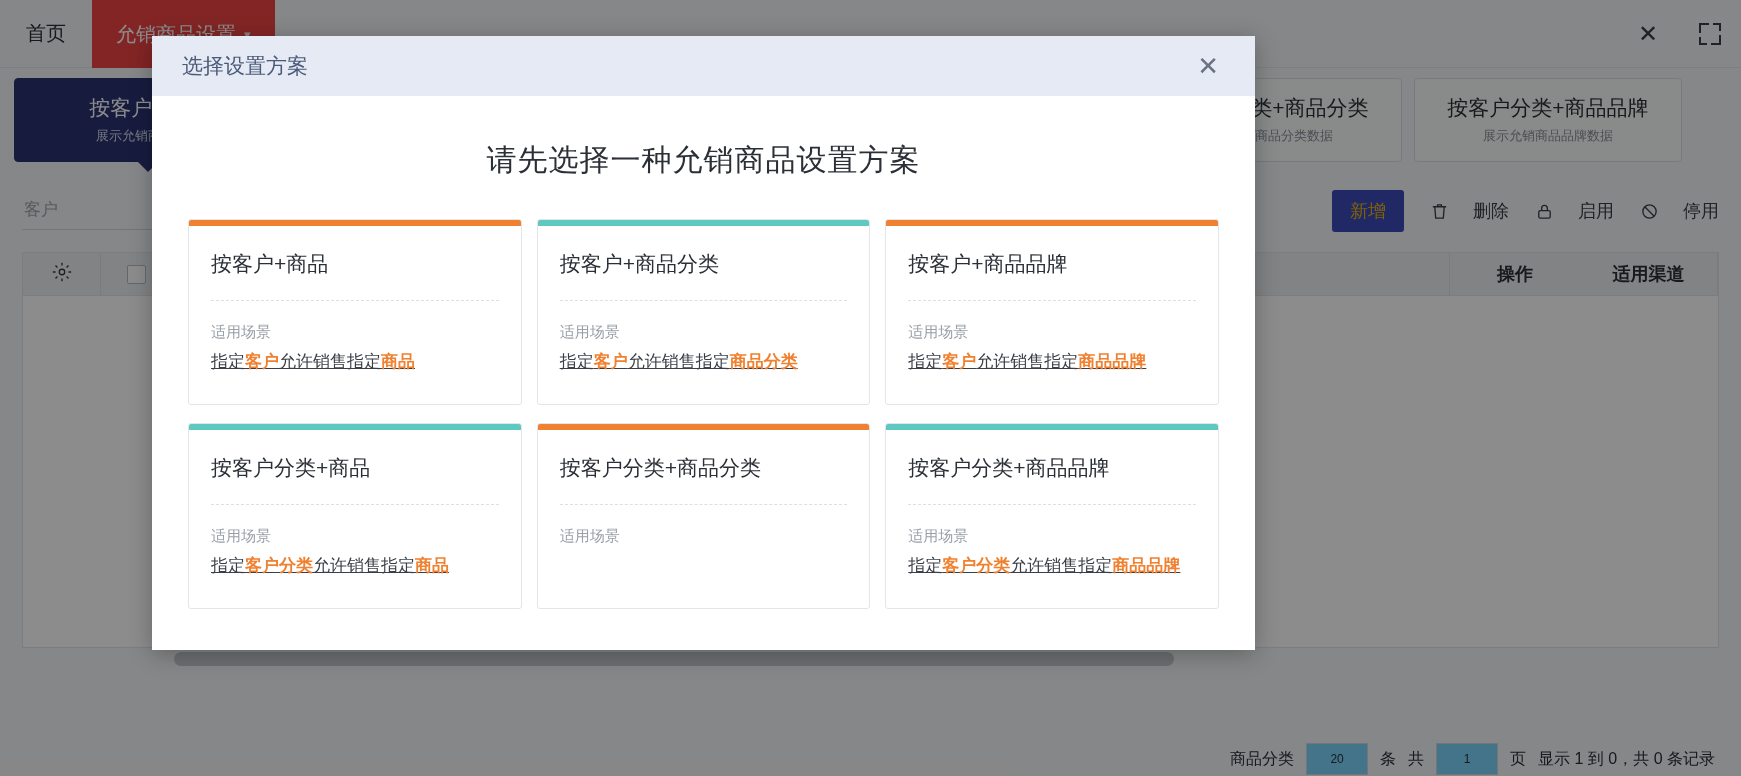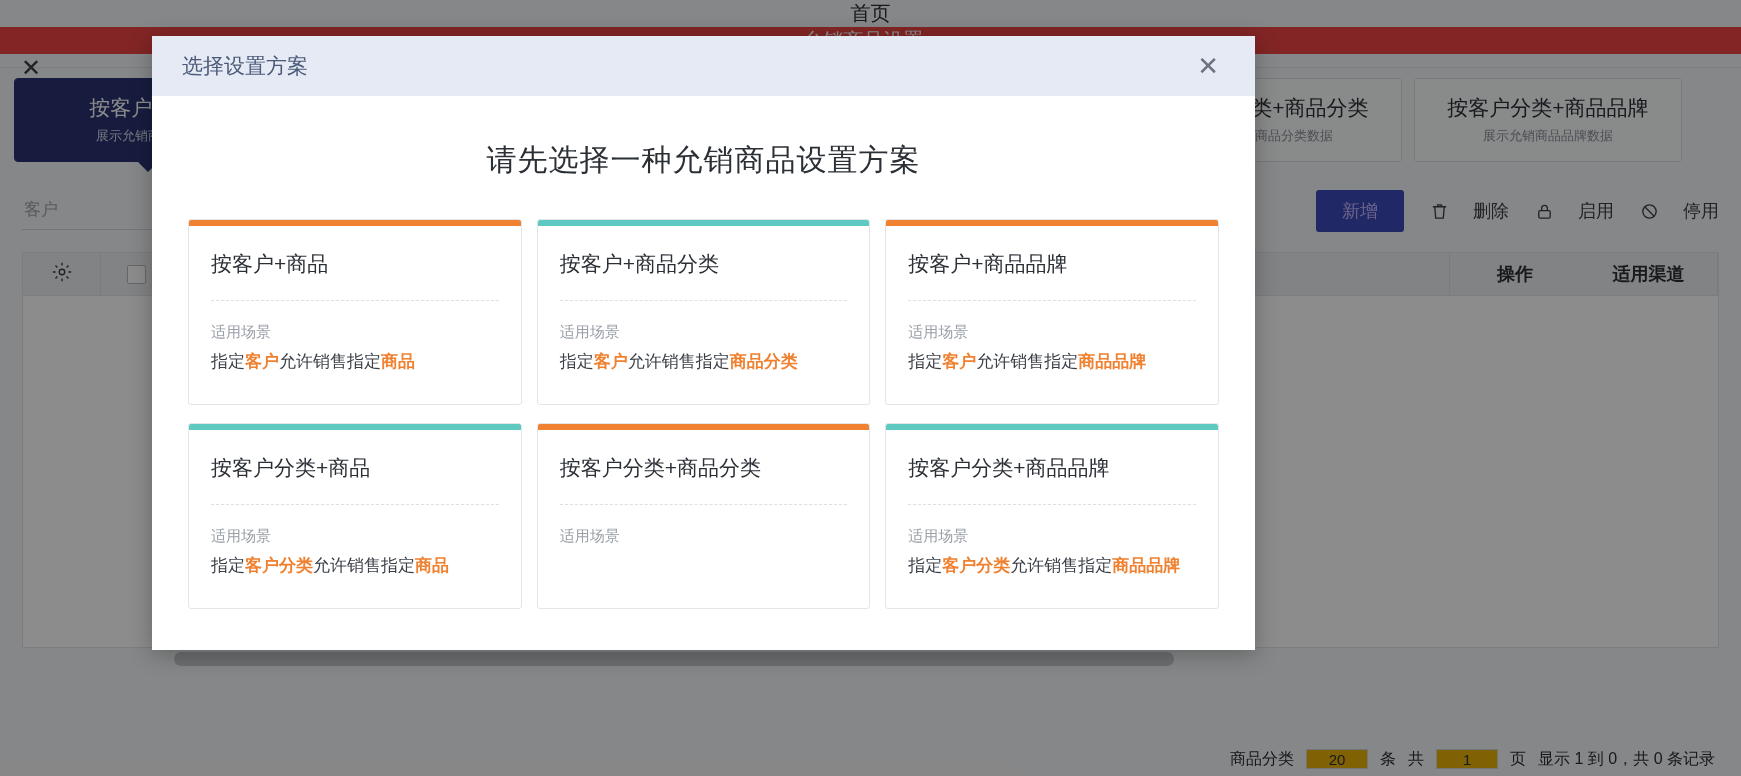"首页" .topbar { flex-direction: column -> none }
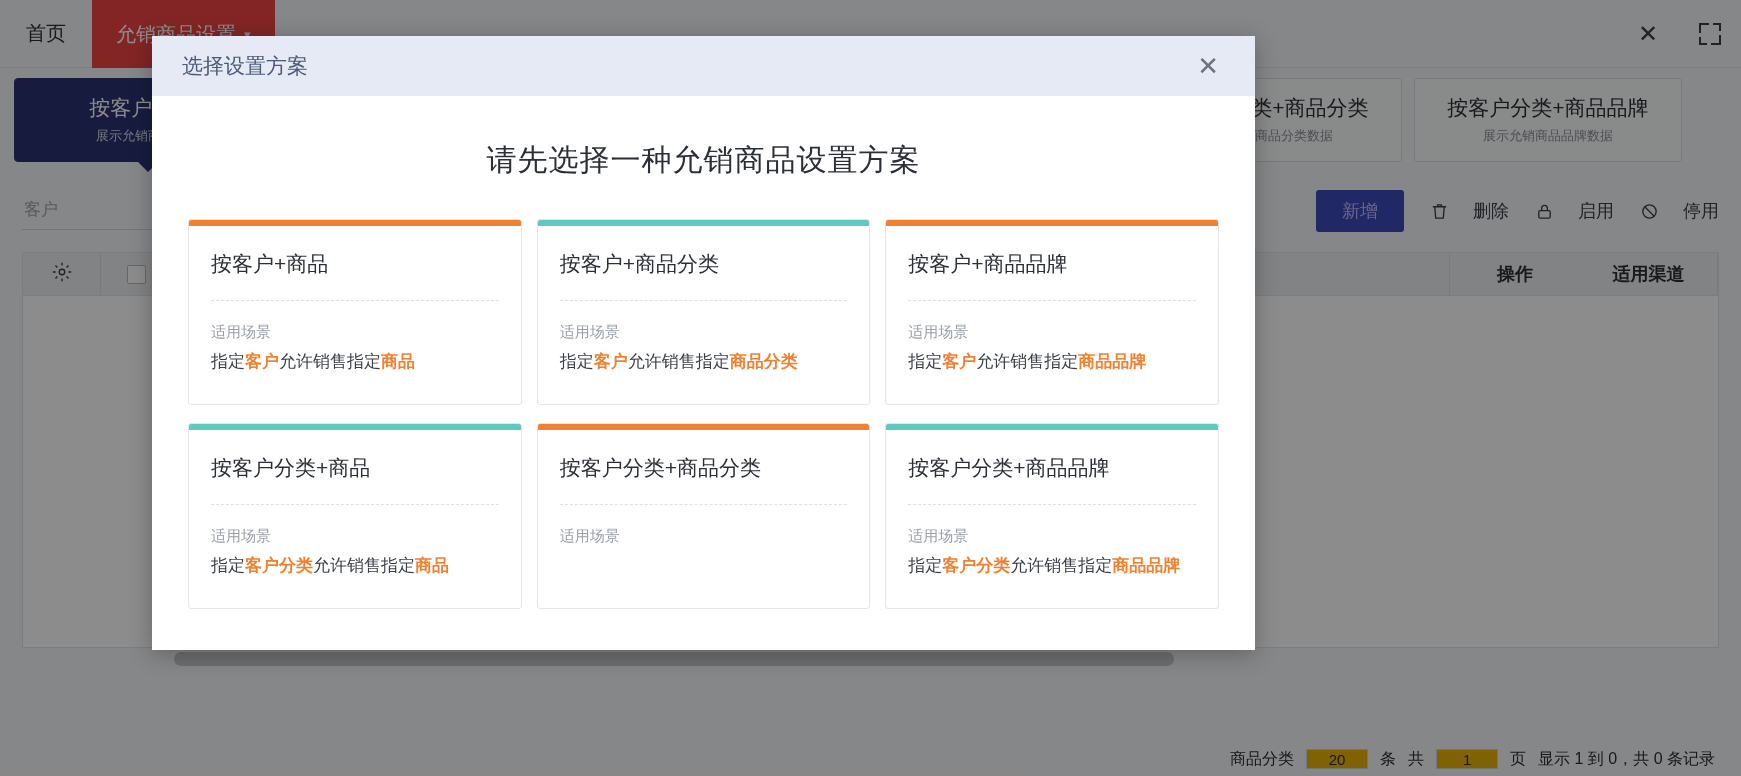"新增" .btn-primary { color: #c4b5fd -> #eab308; padding: 9px 26px -> 9px 18px }
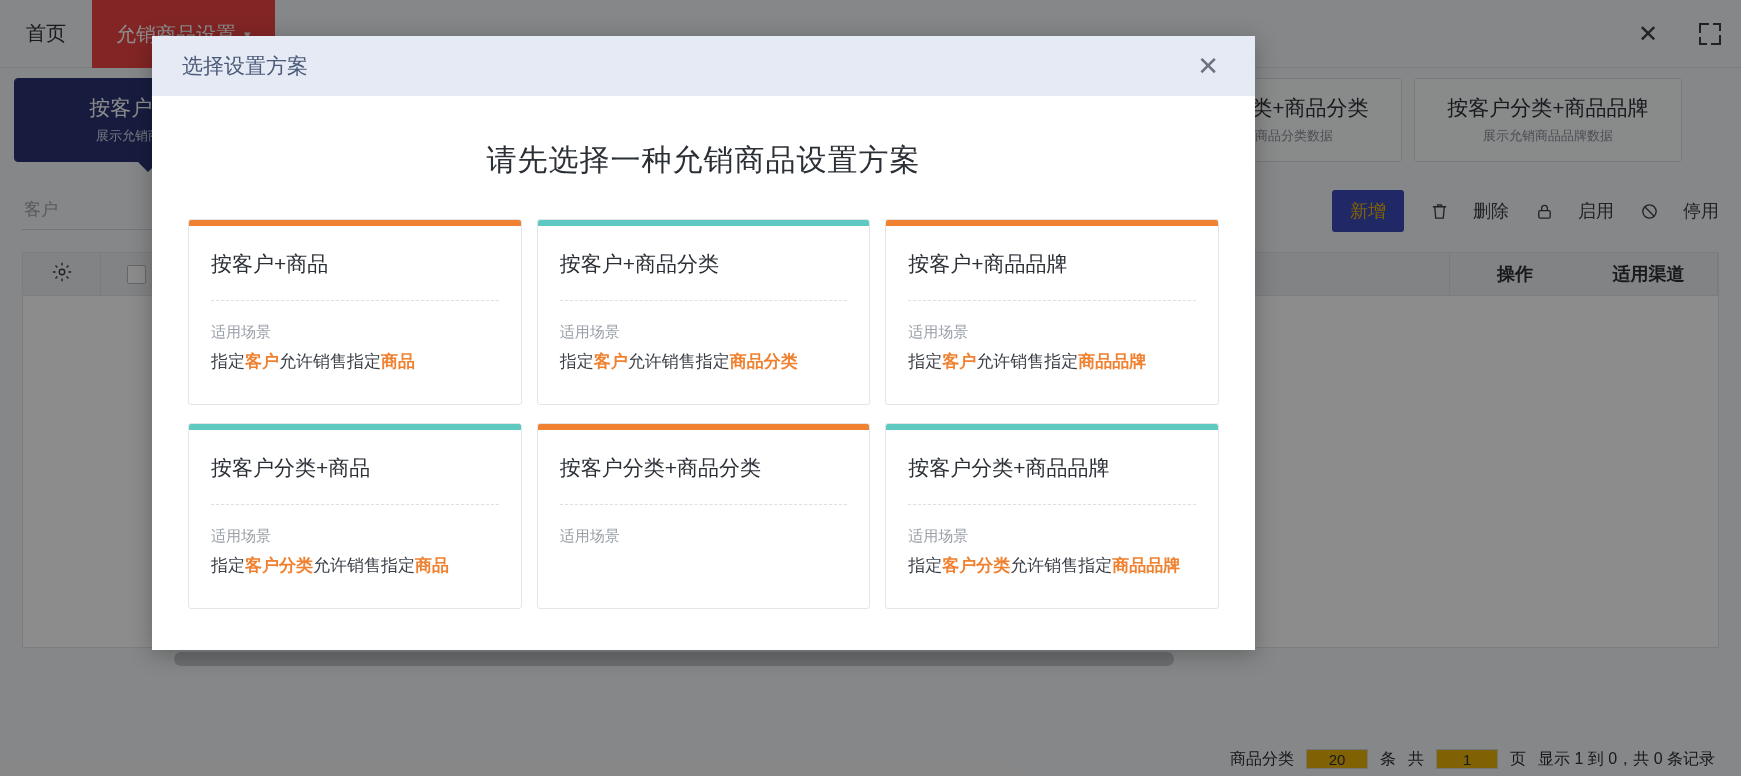"指定客户允许销售指定商品" .card-scene-desc { text-decoration: none -> underline }
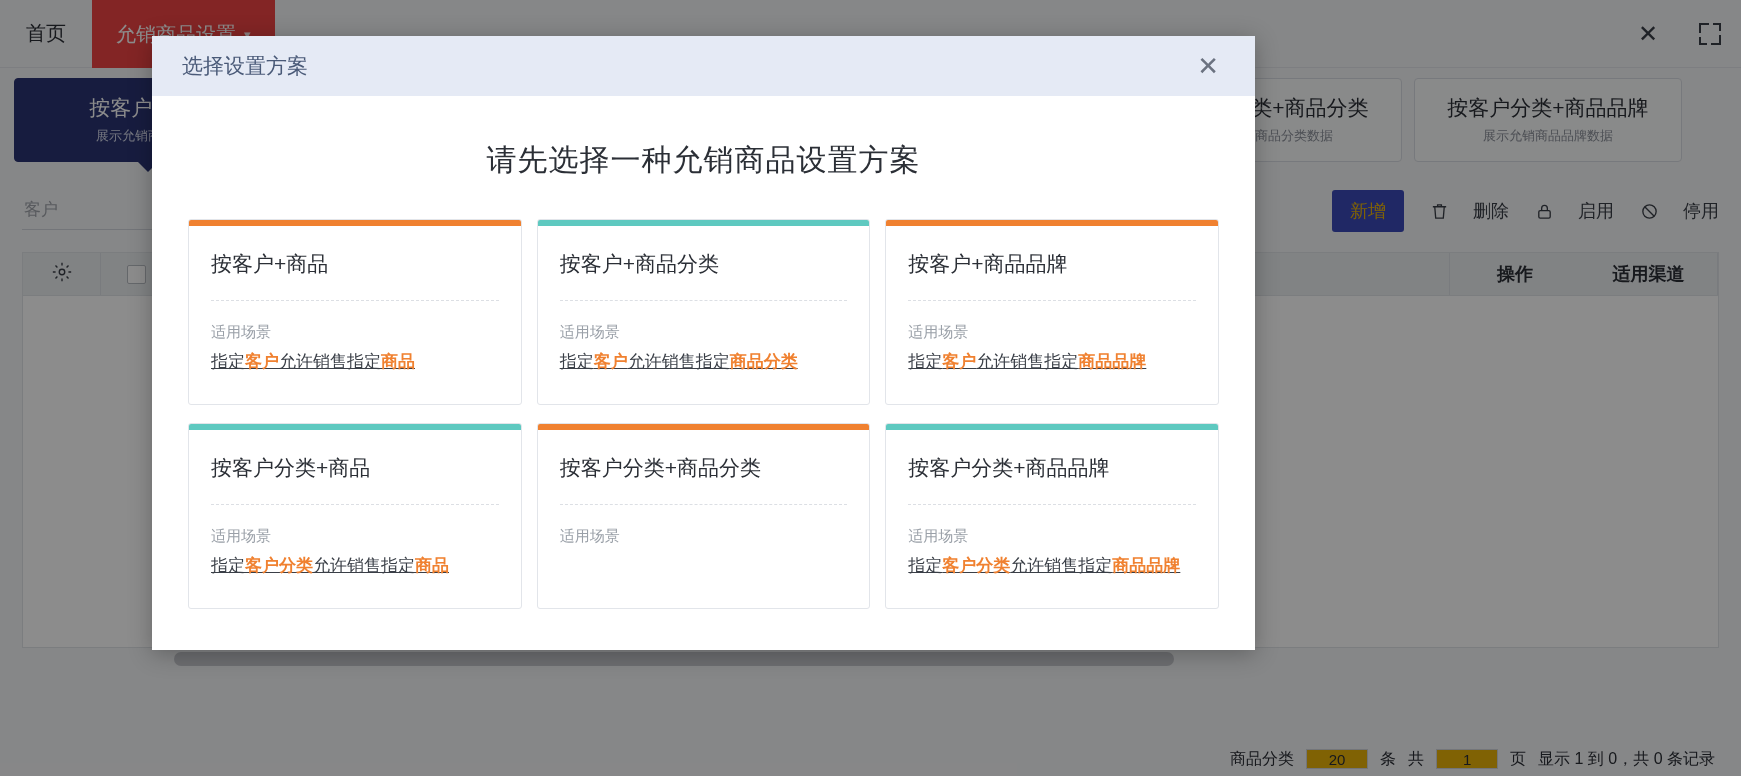"20" .pg-box { background: #eab308 -> #7dd3fc; font-size: 15px -> 12px; height: 20px -> 32px }
